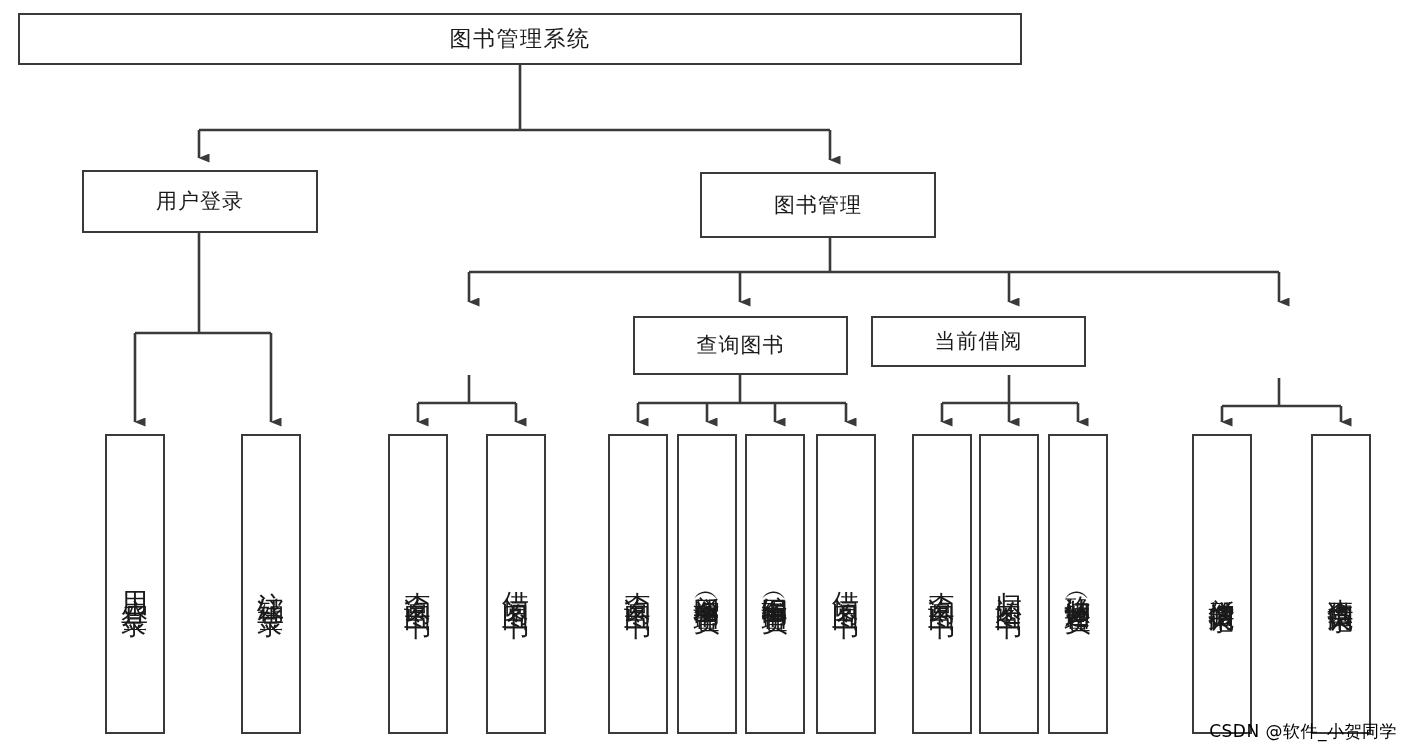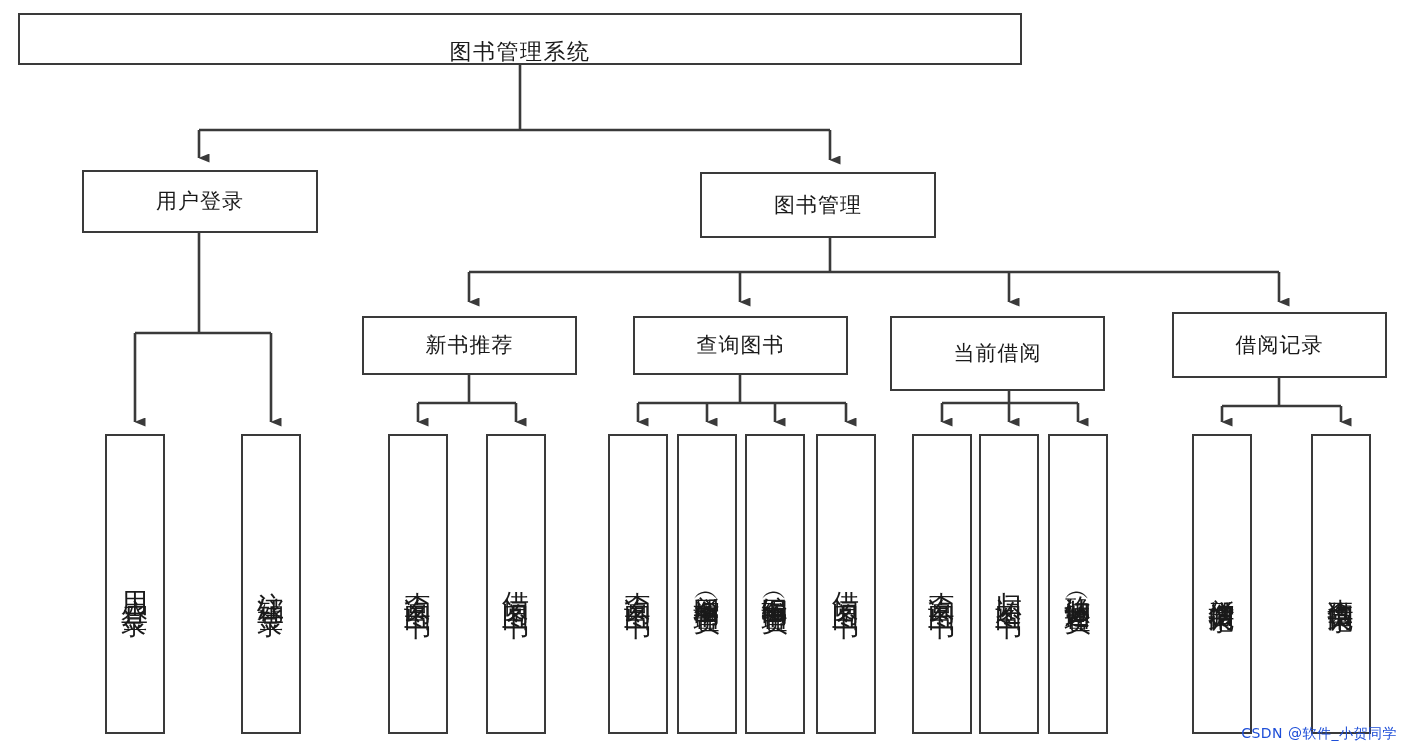"图书管理系统" div.node { align-items: flex-end -> none }
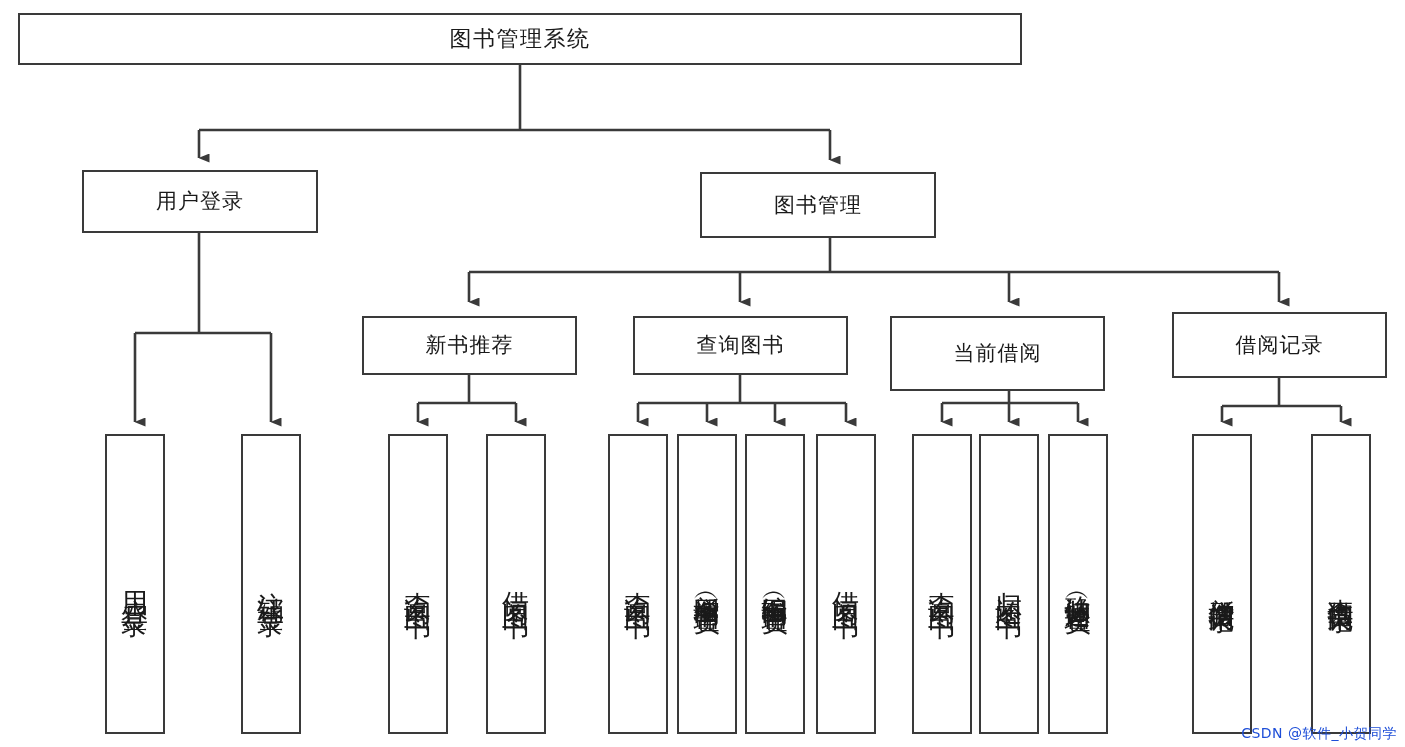"新书推荐" div.node { html: <div> <span>新书推荐</span> </div> -> none }
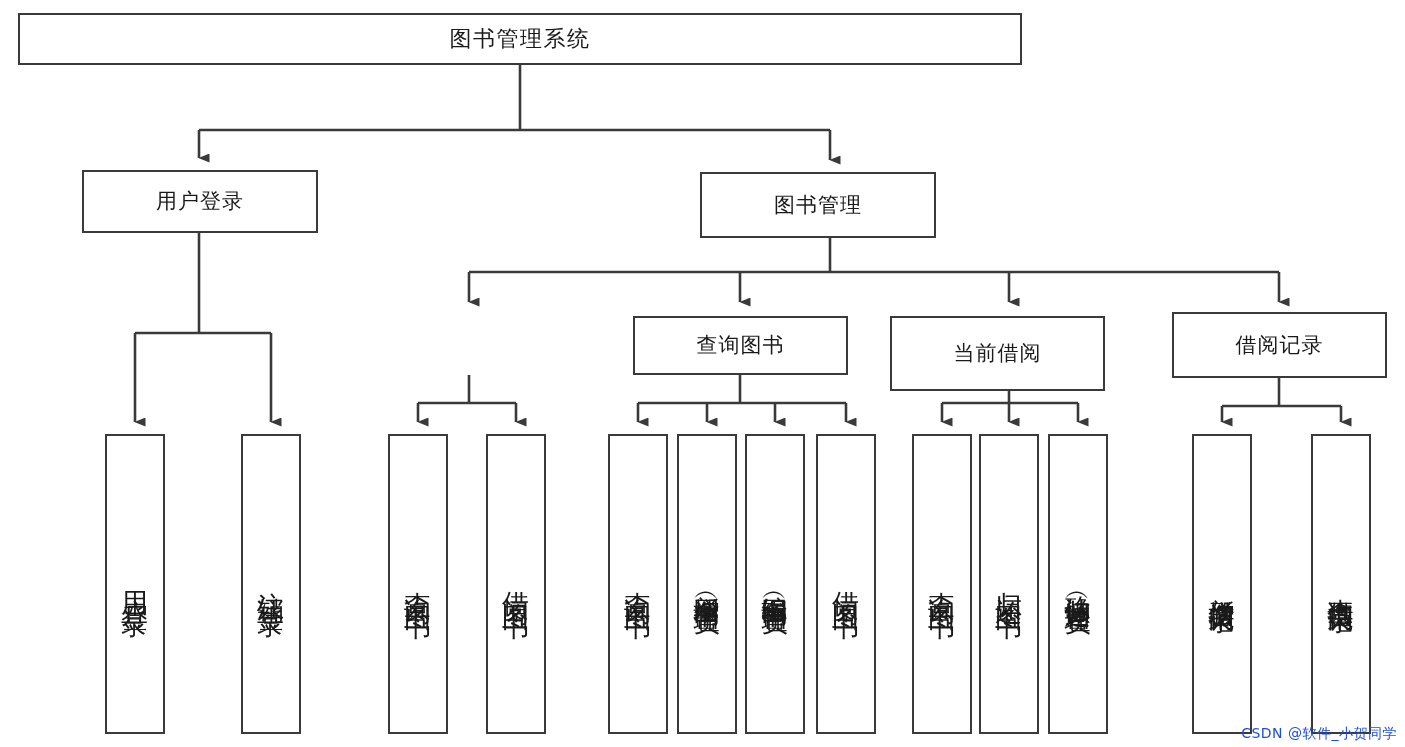"当前借阅" div.node { height: 75px -> 51px; left: 890px -> 871px }
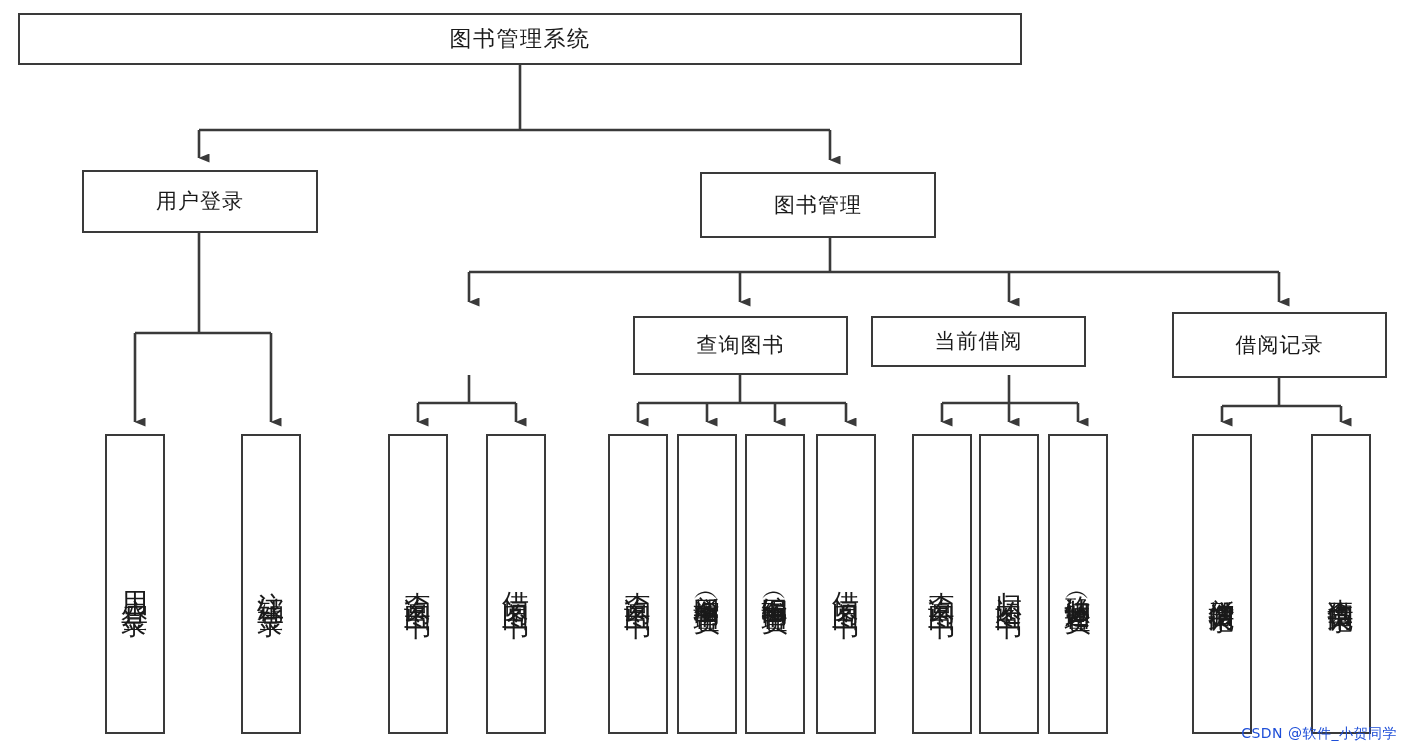"借阅记录" div.node { html: <div> <span>借阅记录</span> </div> -> none }
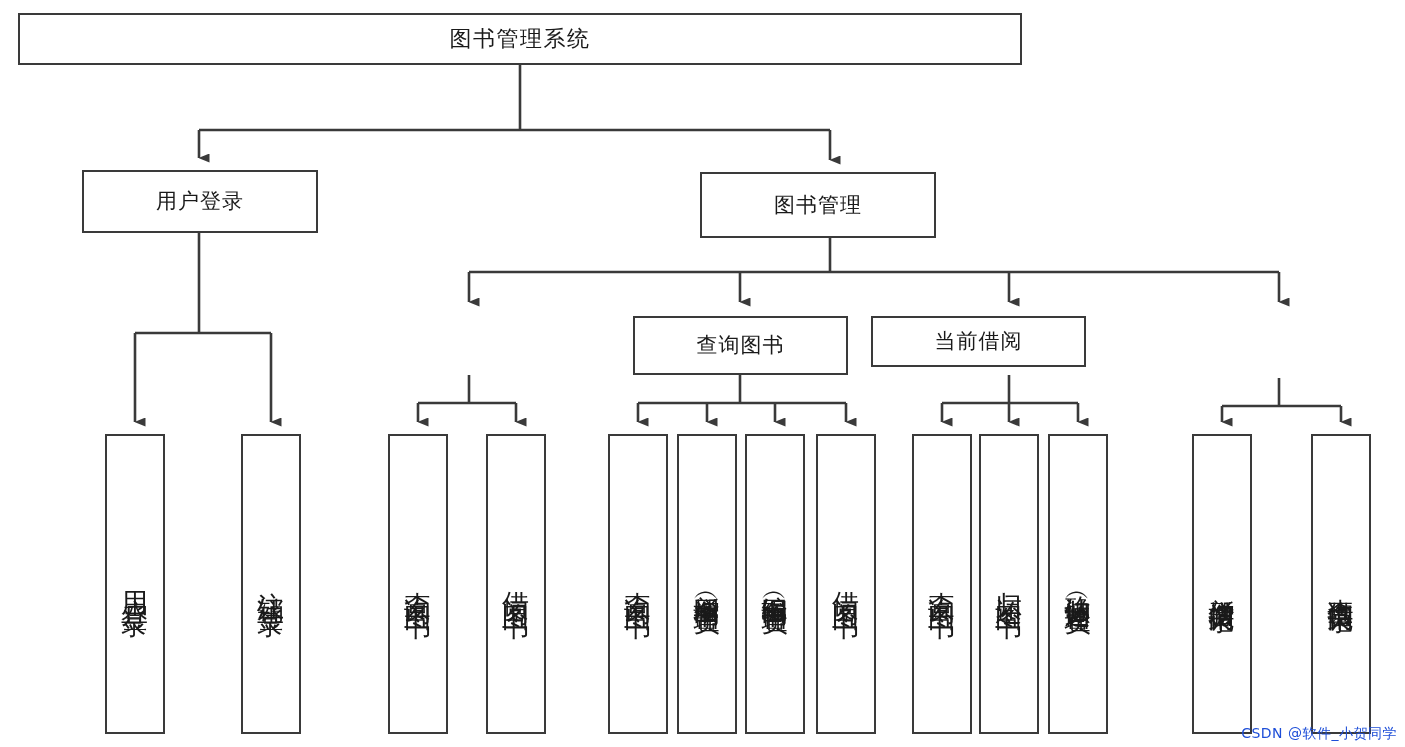"CSDN @软件_小贺同学" #watermark { color: #1d4ed8 -> #000000; font-size: 14px -> 17px }
